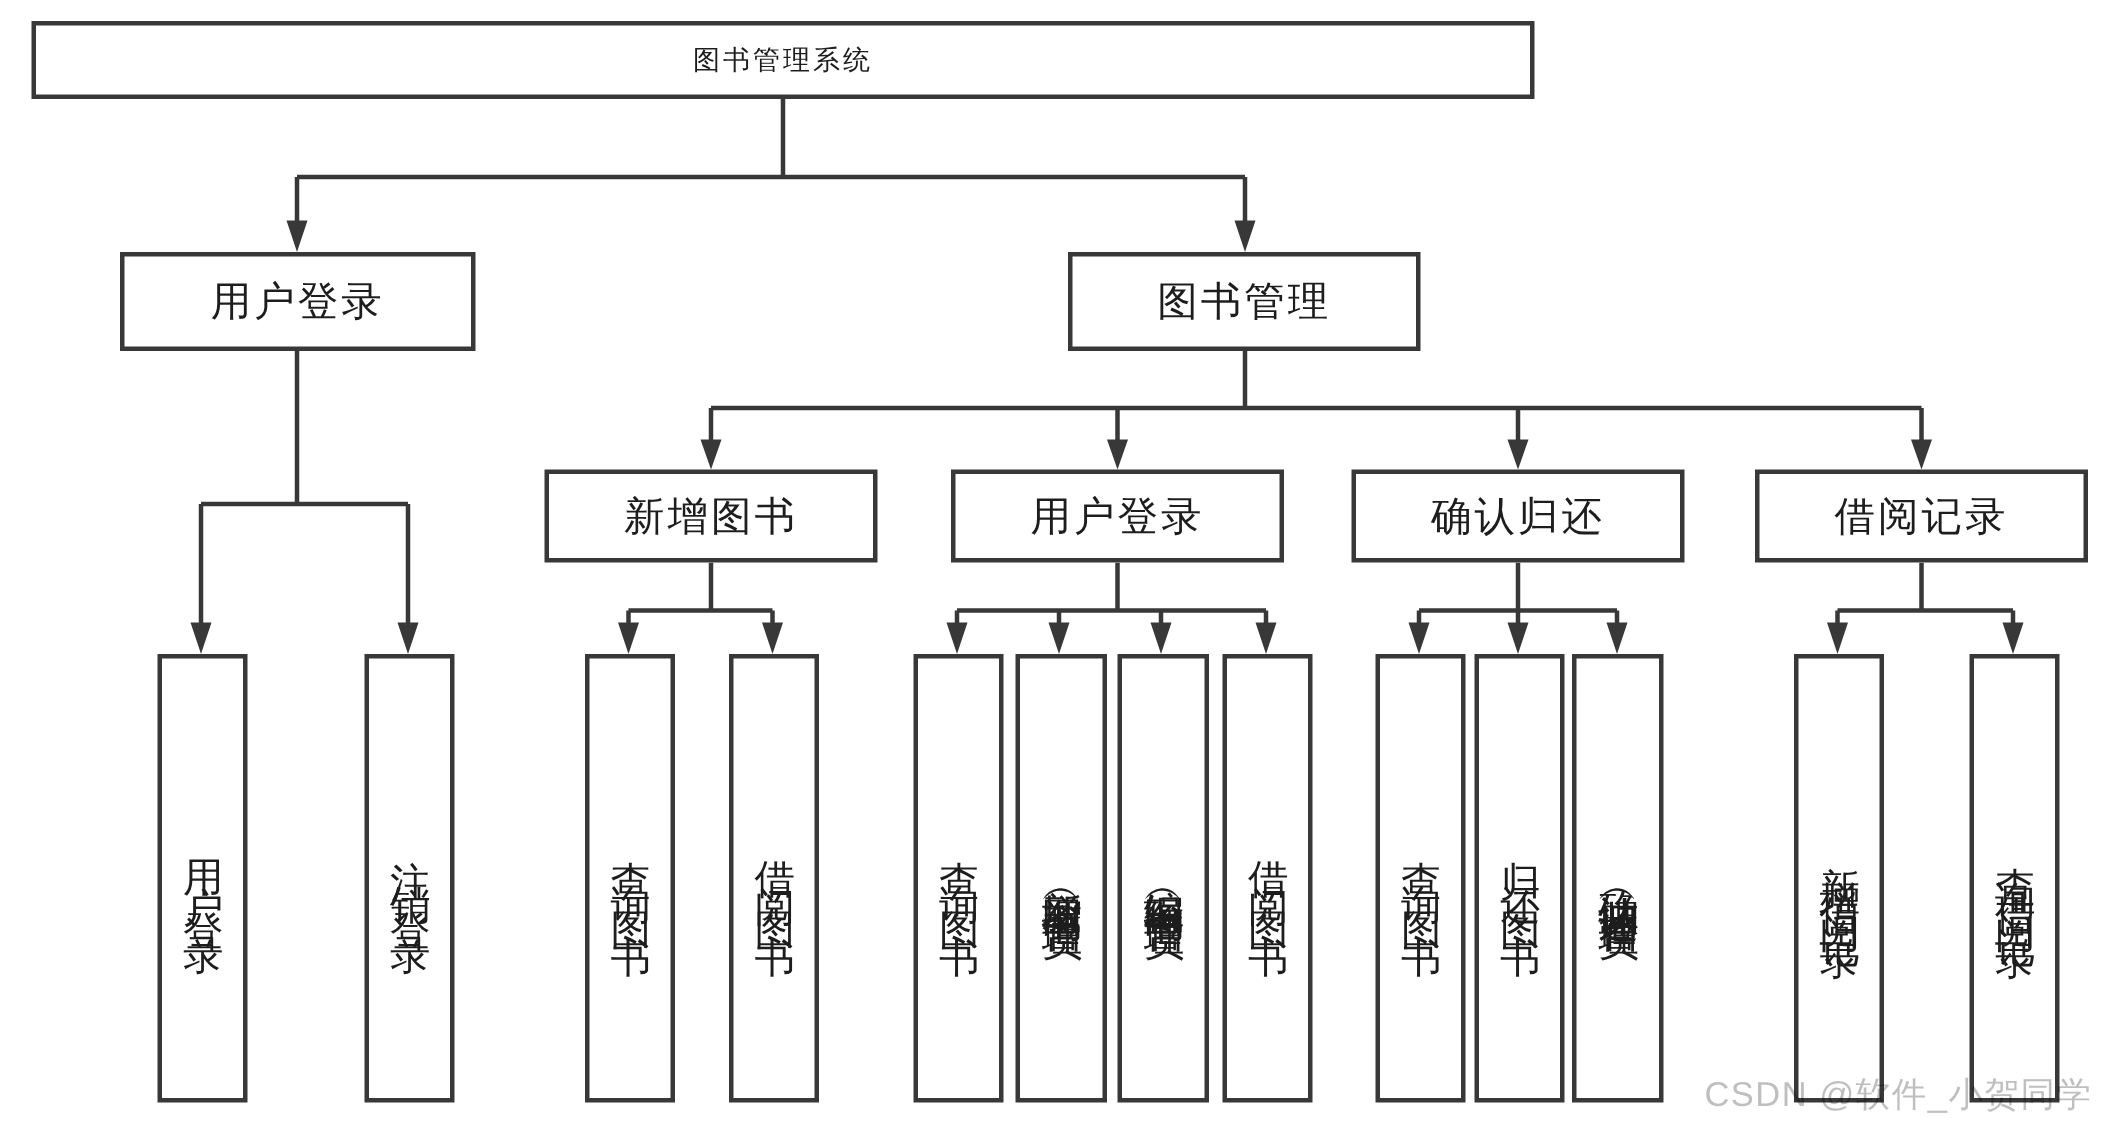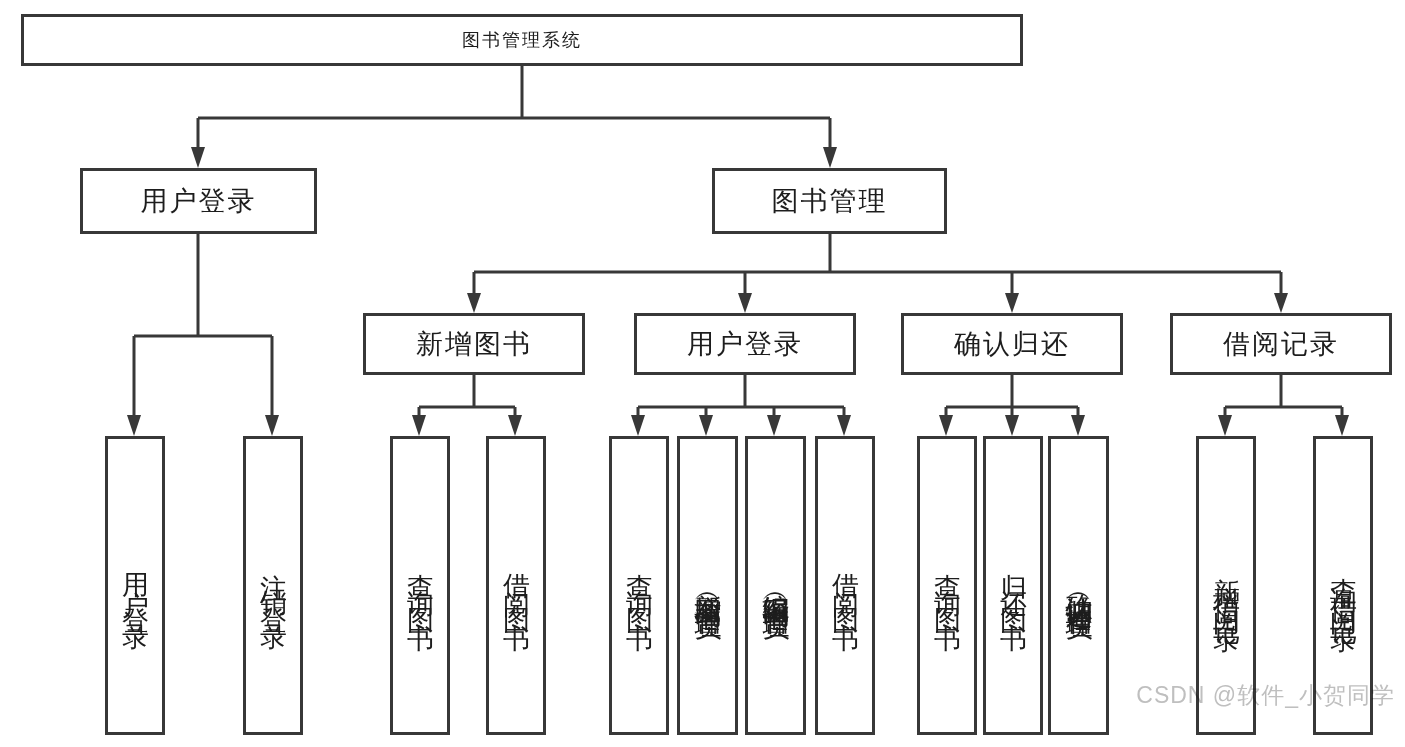"CSDN @软件_小贺同学" .watermark { top: 680px -> 714px }
